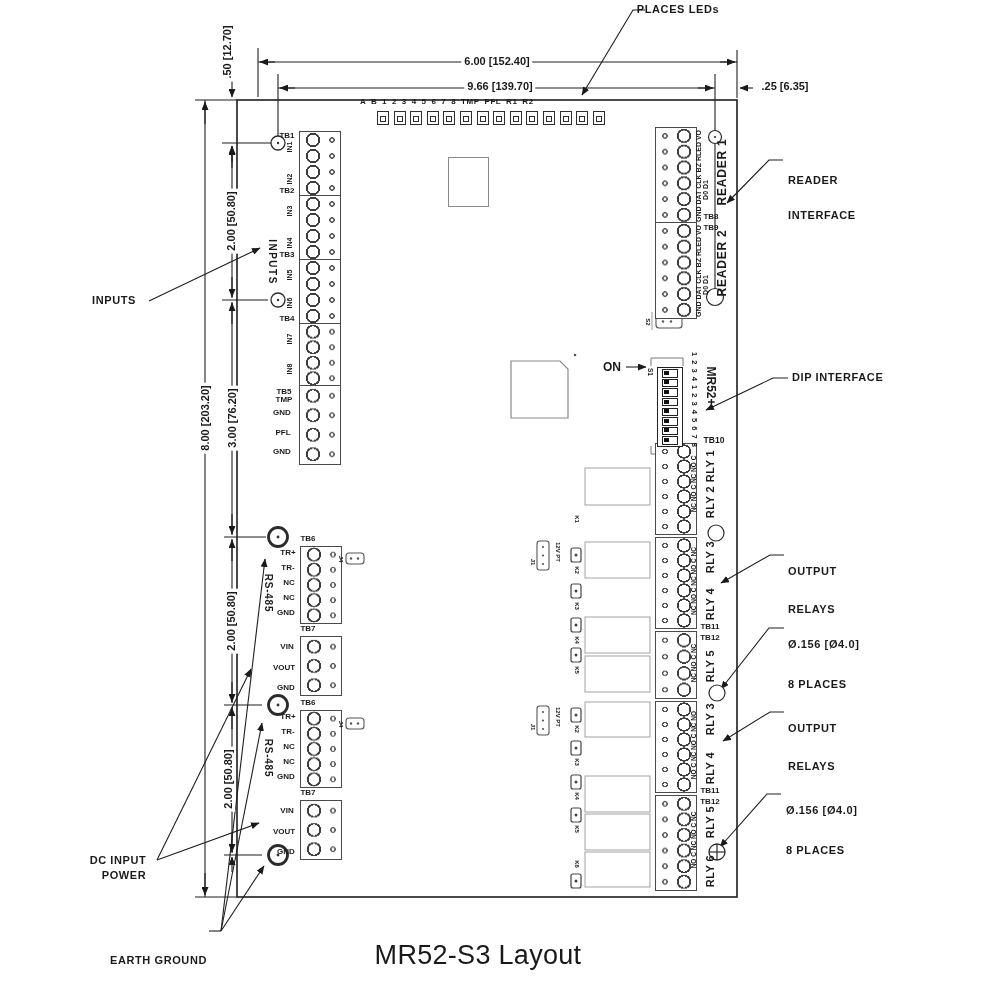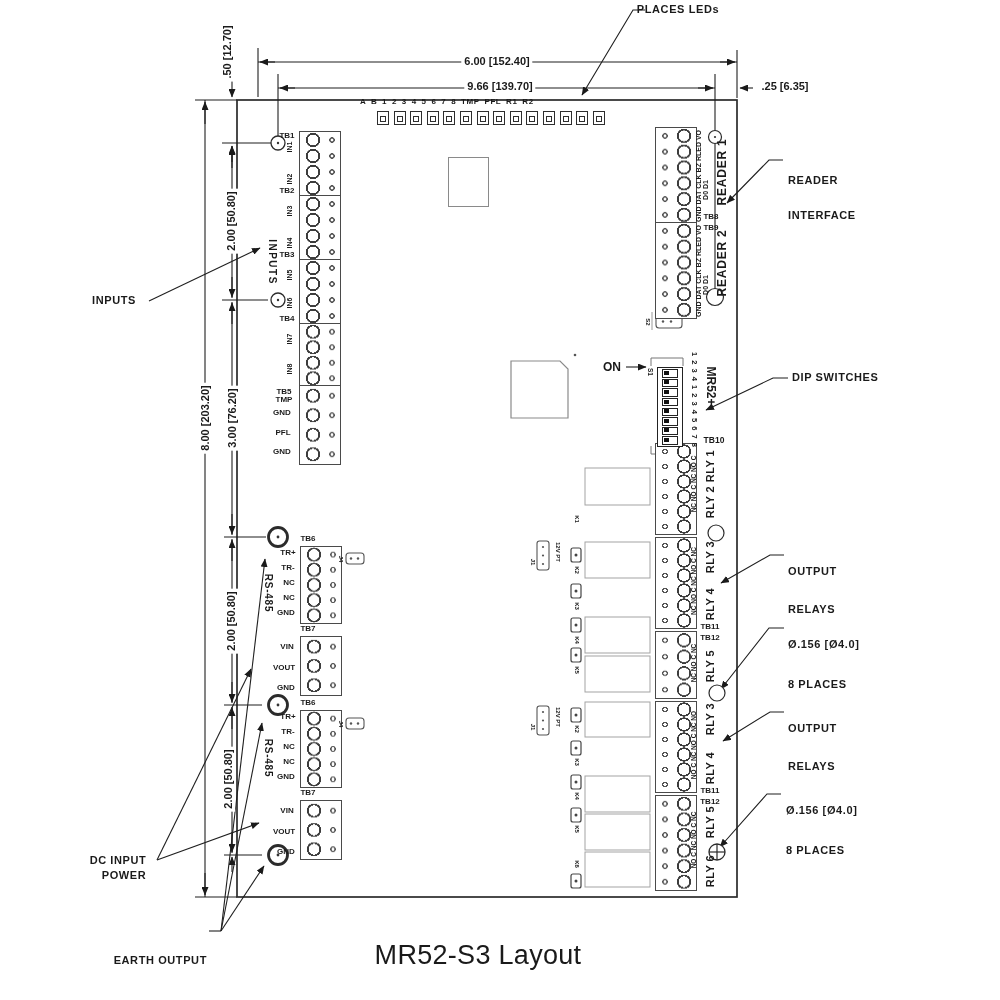"DIP SWITCHES" div.L { text: SWITCHES -> INTERFACE }
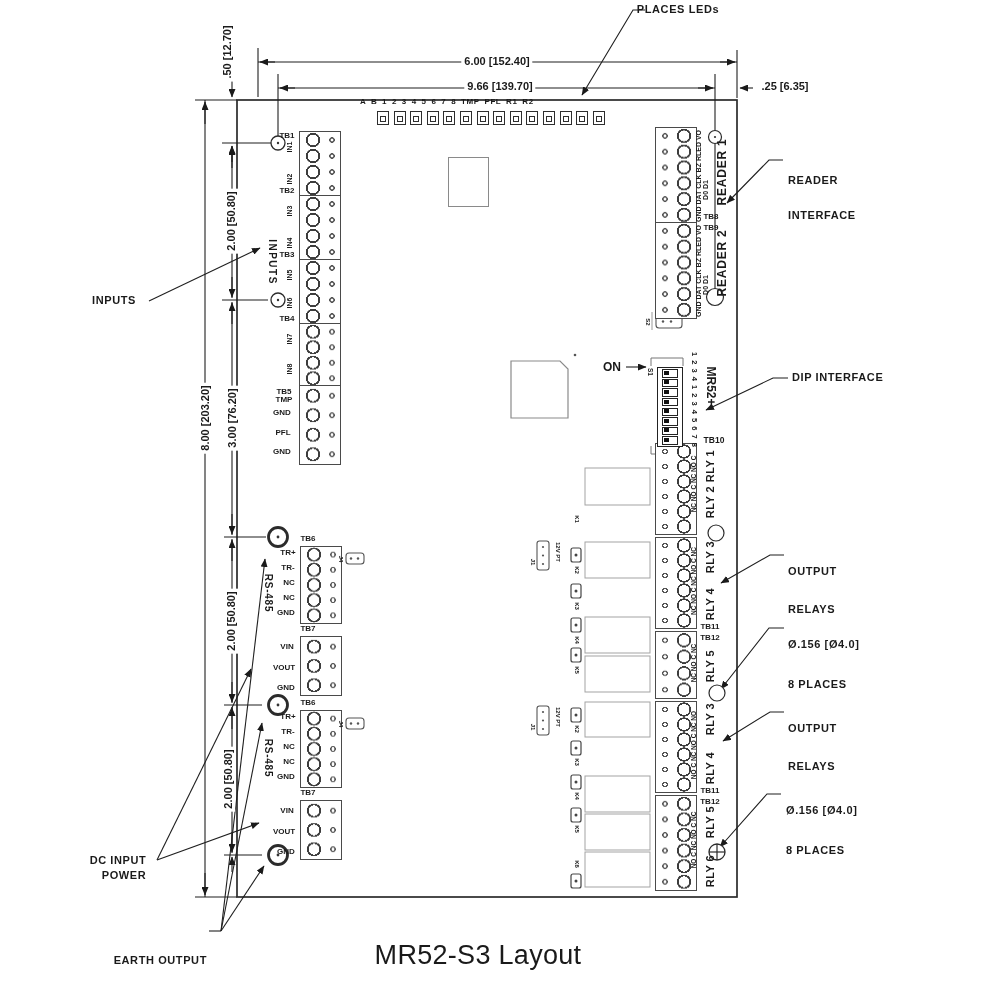"EARTH OUTPUT" div { text: OUTPUT -> GROUND }
